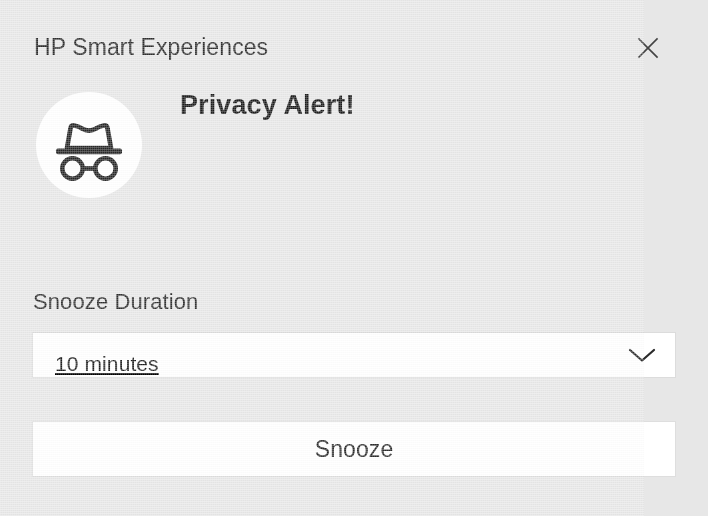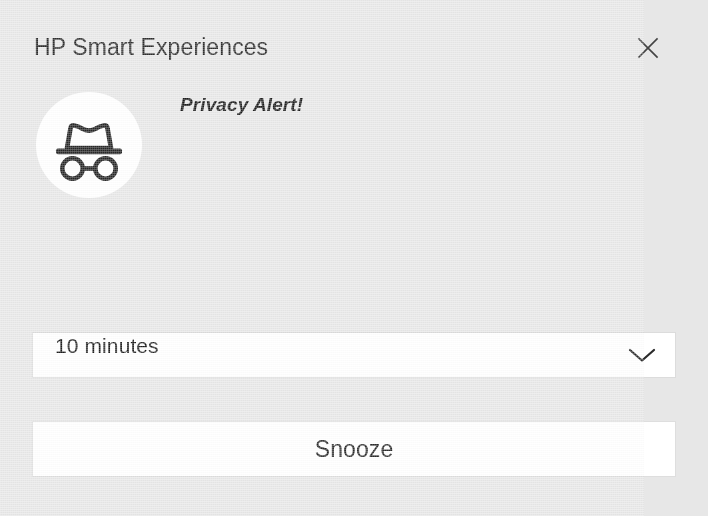"Privacy Alert!" .alert-title { font-size: 19px -> 27px; font-style: italic -> none }
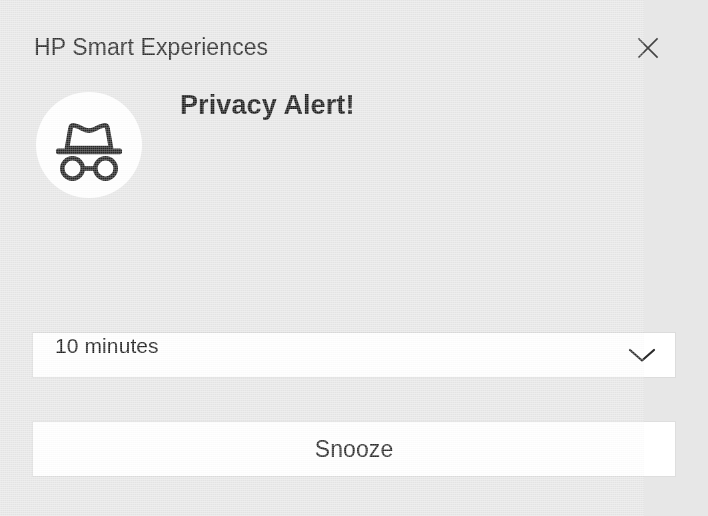"Snooze Duration" div.field-label { html: none -> <div>Snooze Duration</div> }
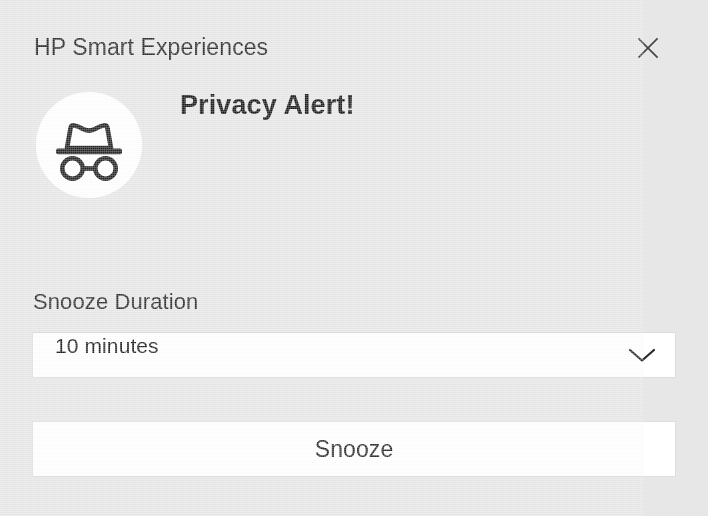"10 minutes" .select-box { align-items: flex-start -> flex-end; text-decoration: none -> underline }
